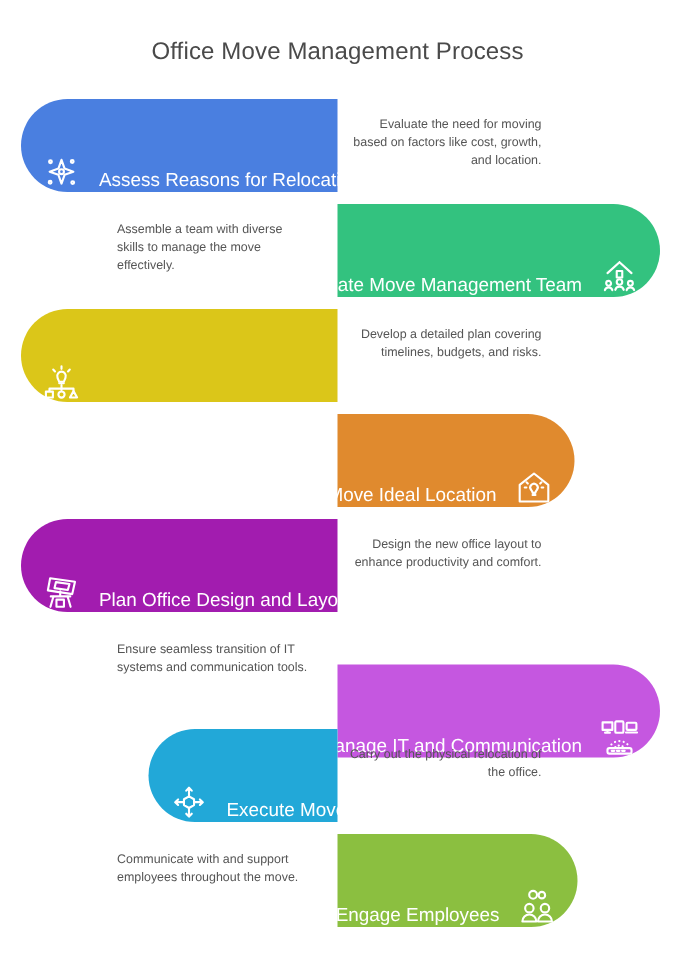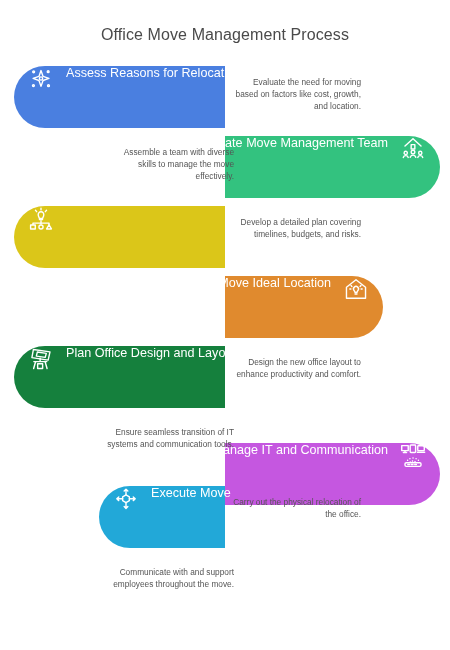"Assess Reasons for Relocation" .bar { align-items: flex-start -> flex-end }
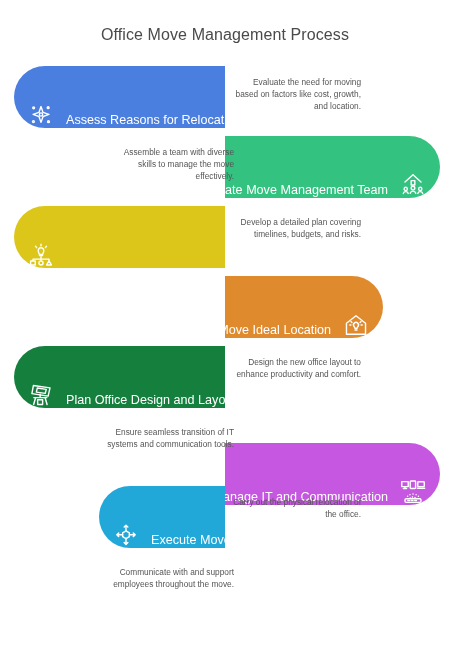"Assemble a team with diverse" .desc.on-left { left: 106px -> 78px; text-align: right -> none }
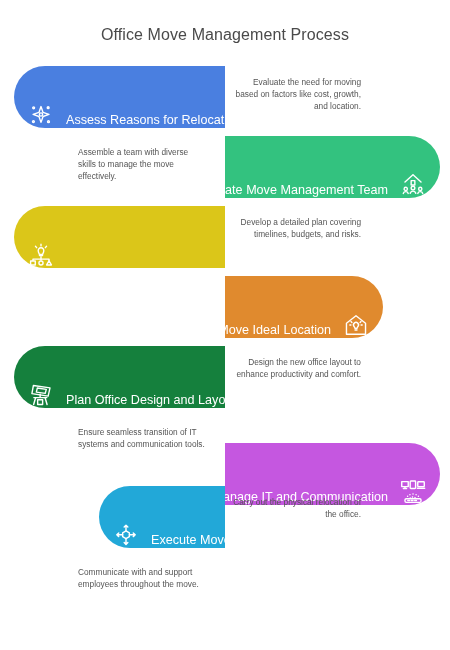"Plan Office Design and Layout" div.bar { background: #15803d -> #a21caf }
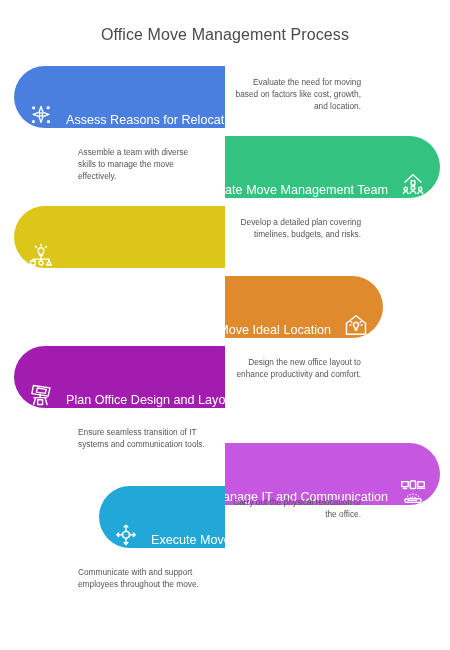"Engage Employees" div.bar { html: none -> <div> <span>Engage Employees</span> <span> <svg> <circle></circle> <circle></circle> <circle></circle> <path></path> <circle></circle> <path></path> </svg> </span> </div> }
